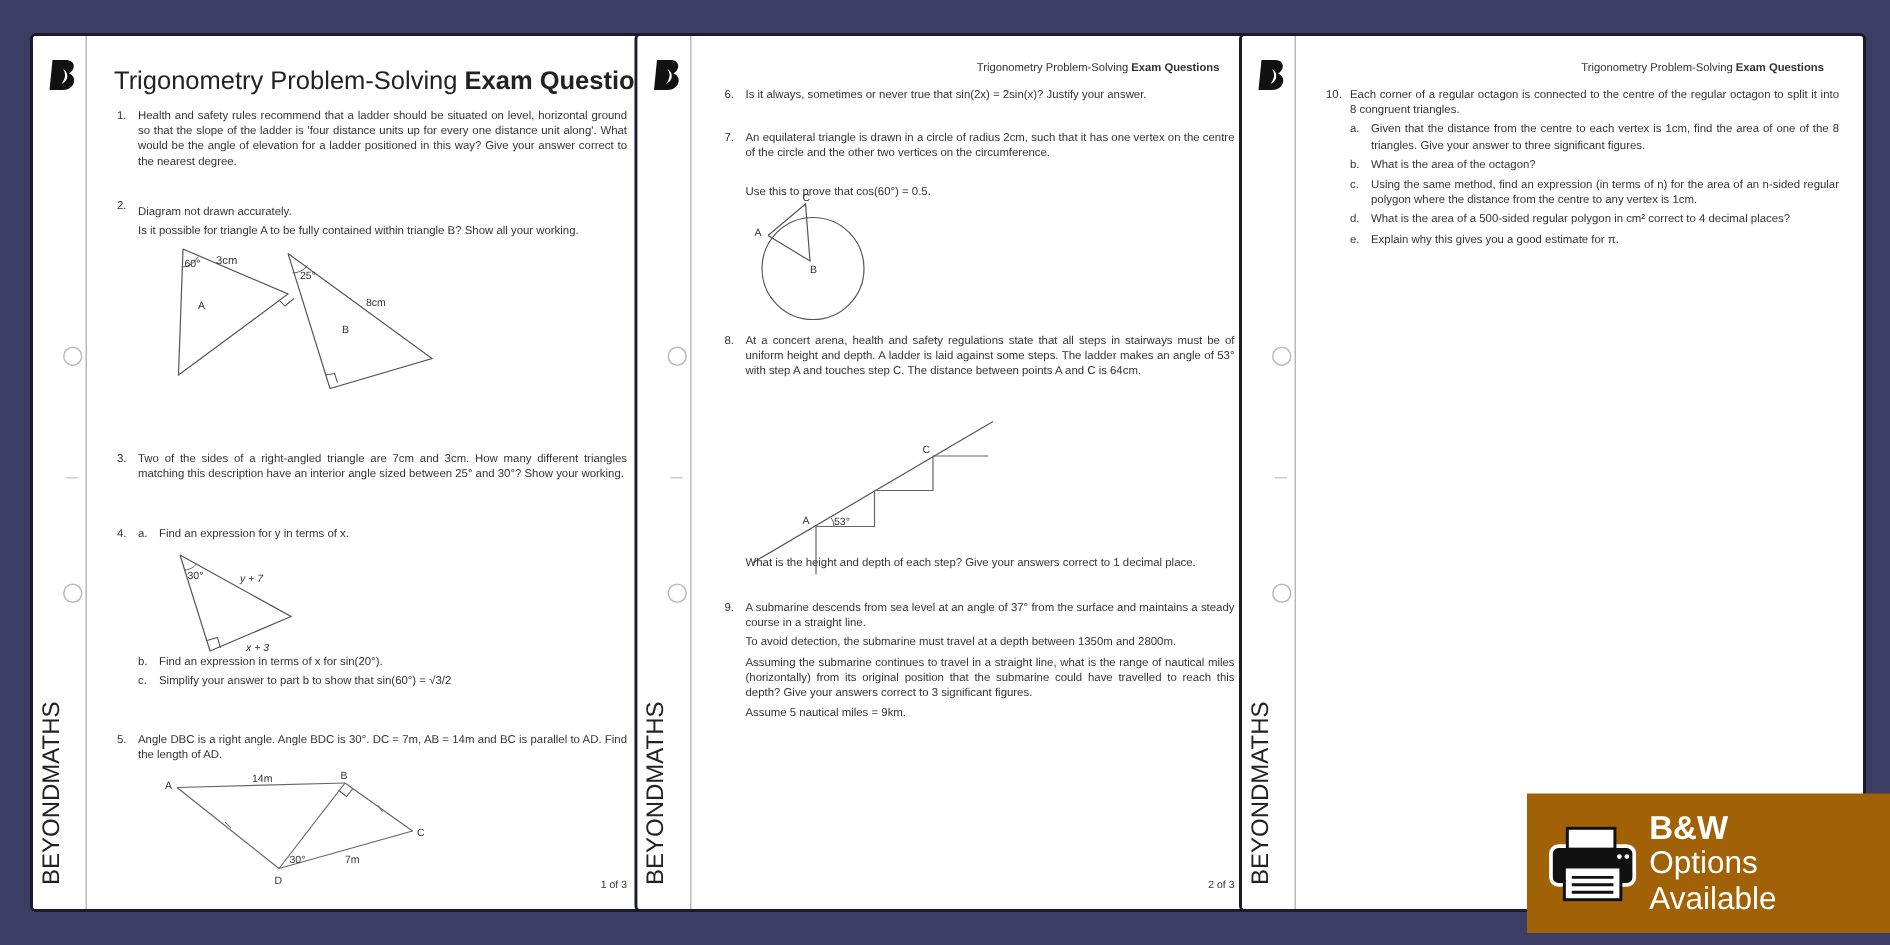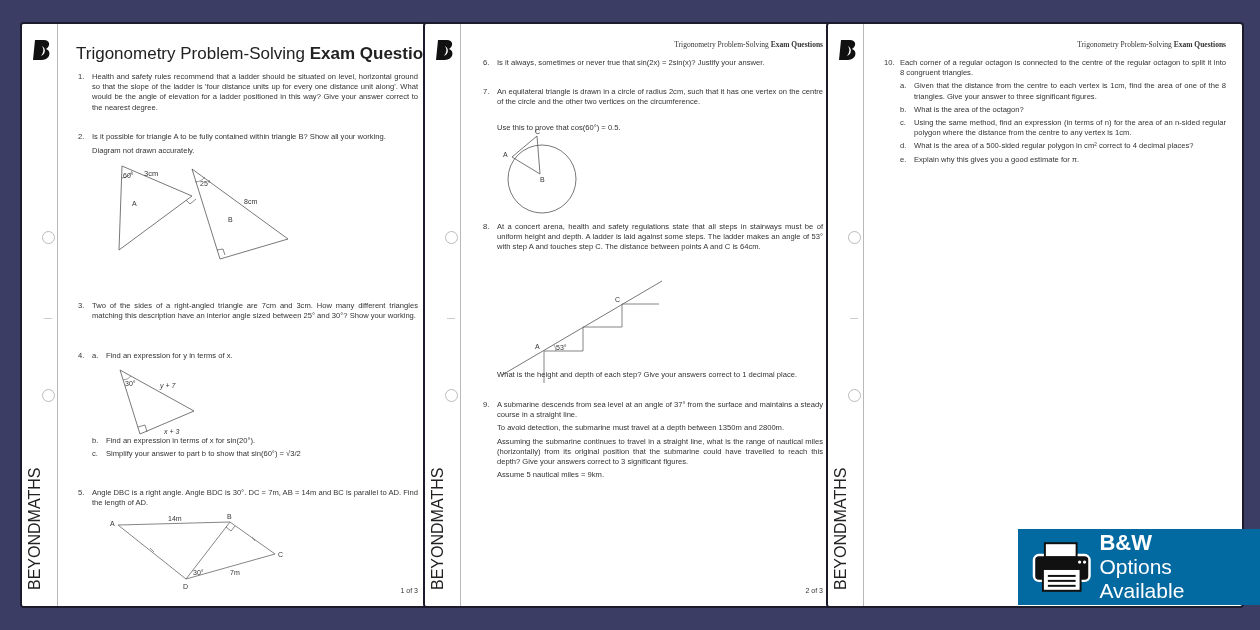"Trigonometry Problem-Solving Exam Questions" .run-title { font-family: Liberation Serif, serif -> none; right: 0 -> 10px }
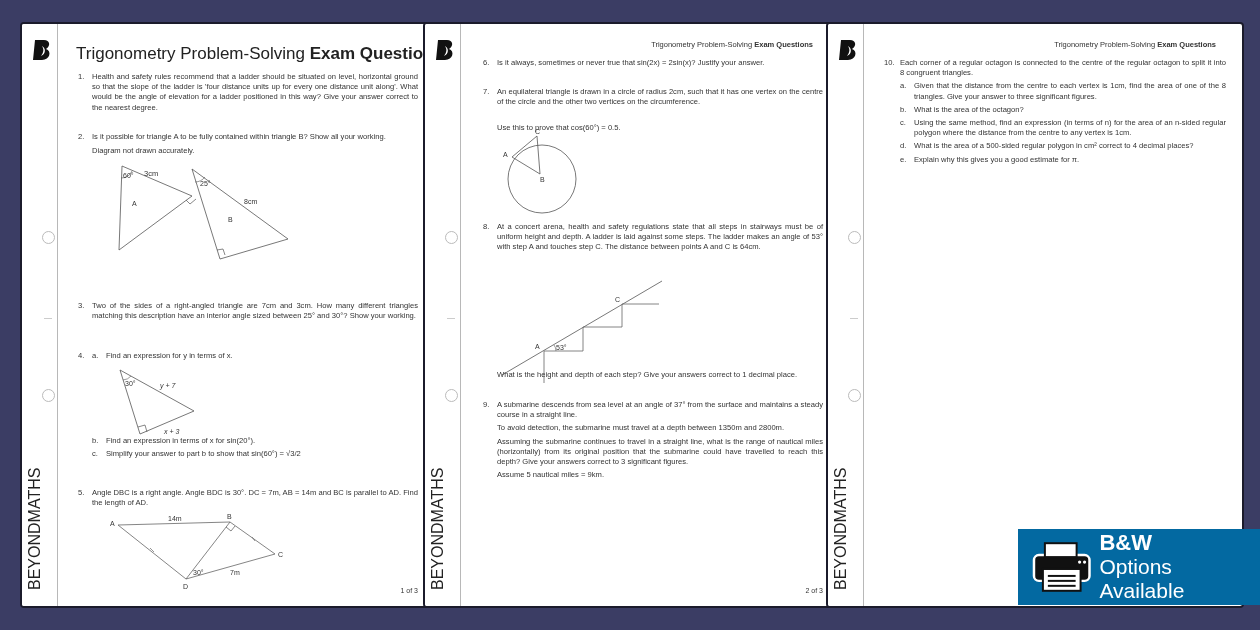"Is it possible for triangle" p { order: before "Diagram not drawn accurately." -> after "Diagram not drawn accurately." }
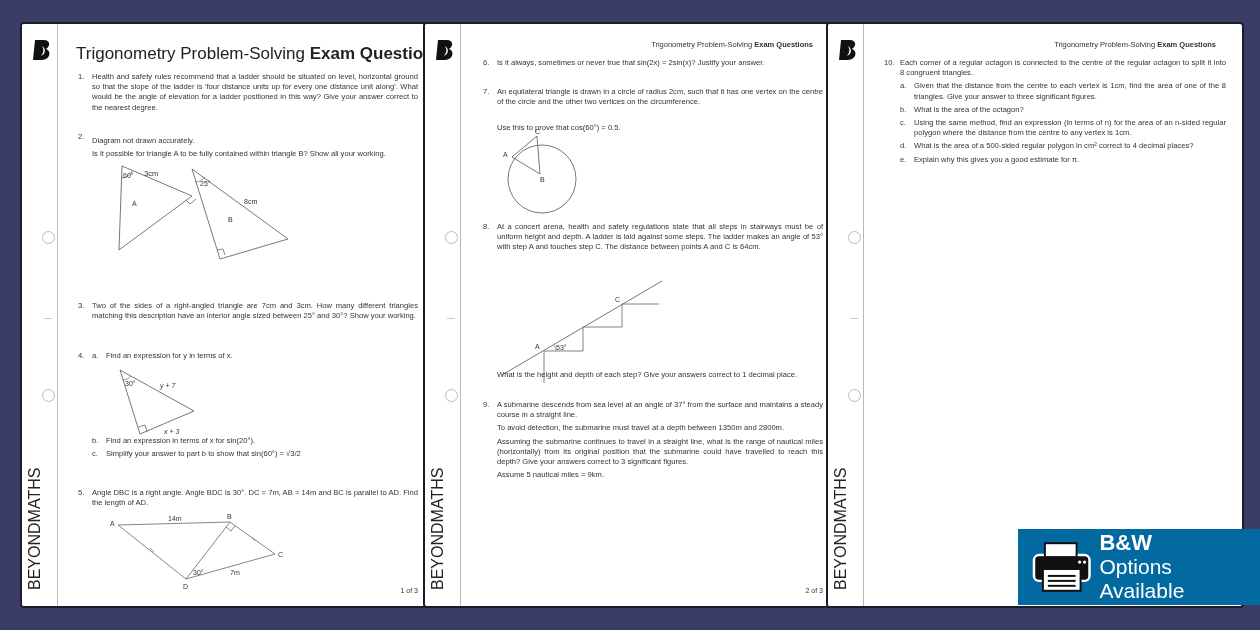"B&W" .bw { background: #0369a1 -> #a16207; height: 76px -> 93px }
